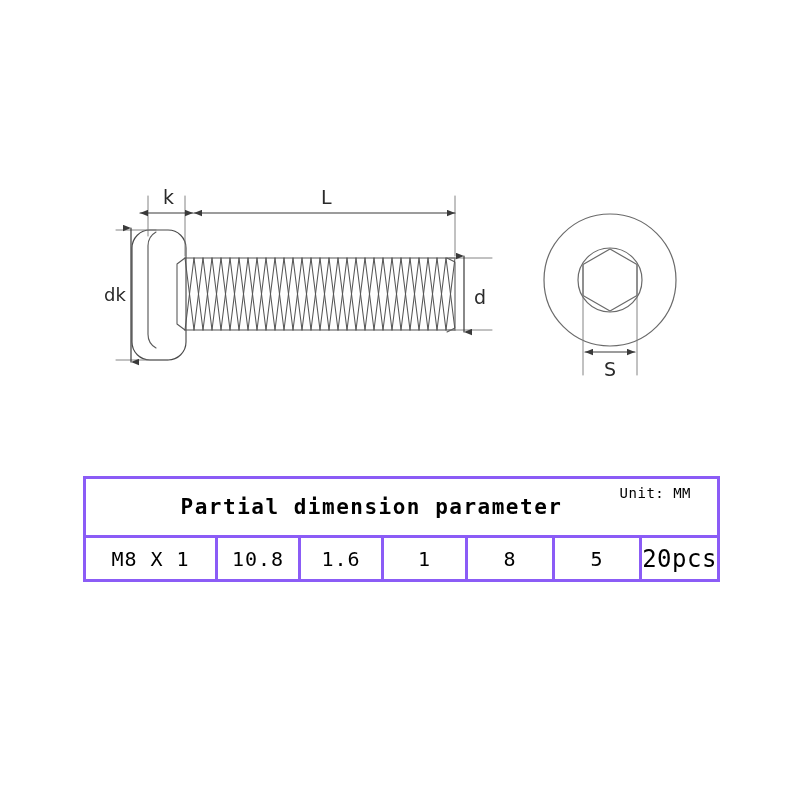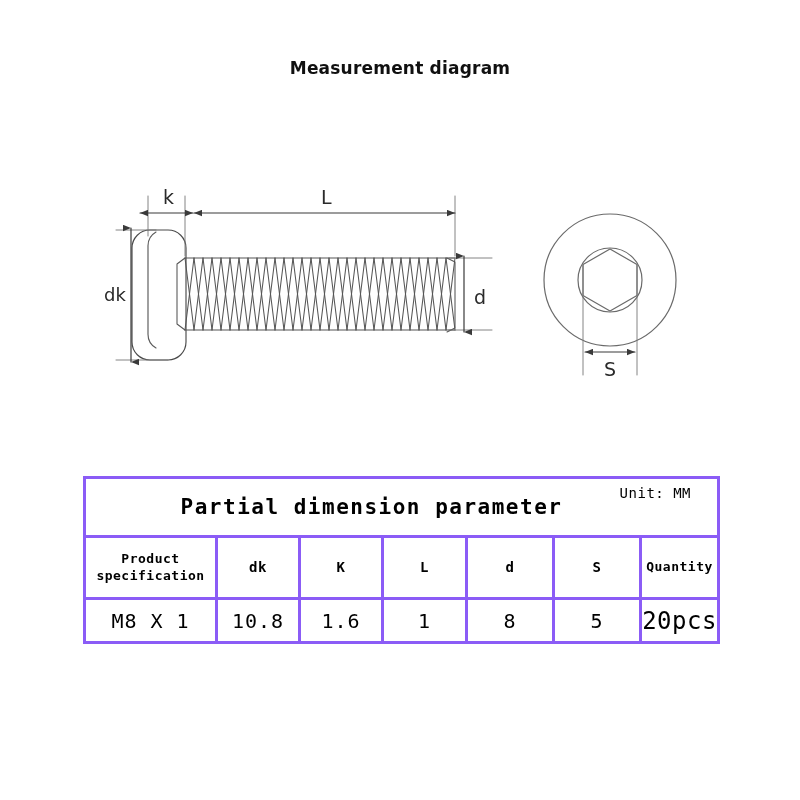"Measurement diagram" div { html: <div>Measurement diagram</div> -> none }
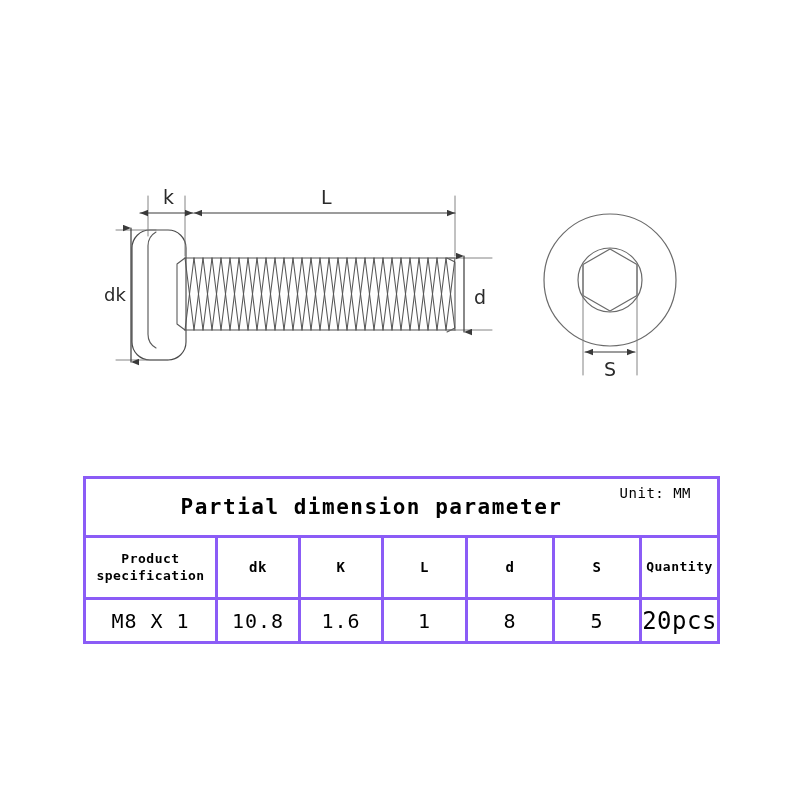"Product" tr { html: <tr> <td> <span>Product</span><br> <span>specification</span> </td> <td>dk</td> <td>K</td> <td>L</td> <td>d</td> <td>S</td> <td>Quantity</td> </tr> -> none }
